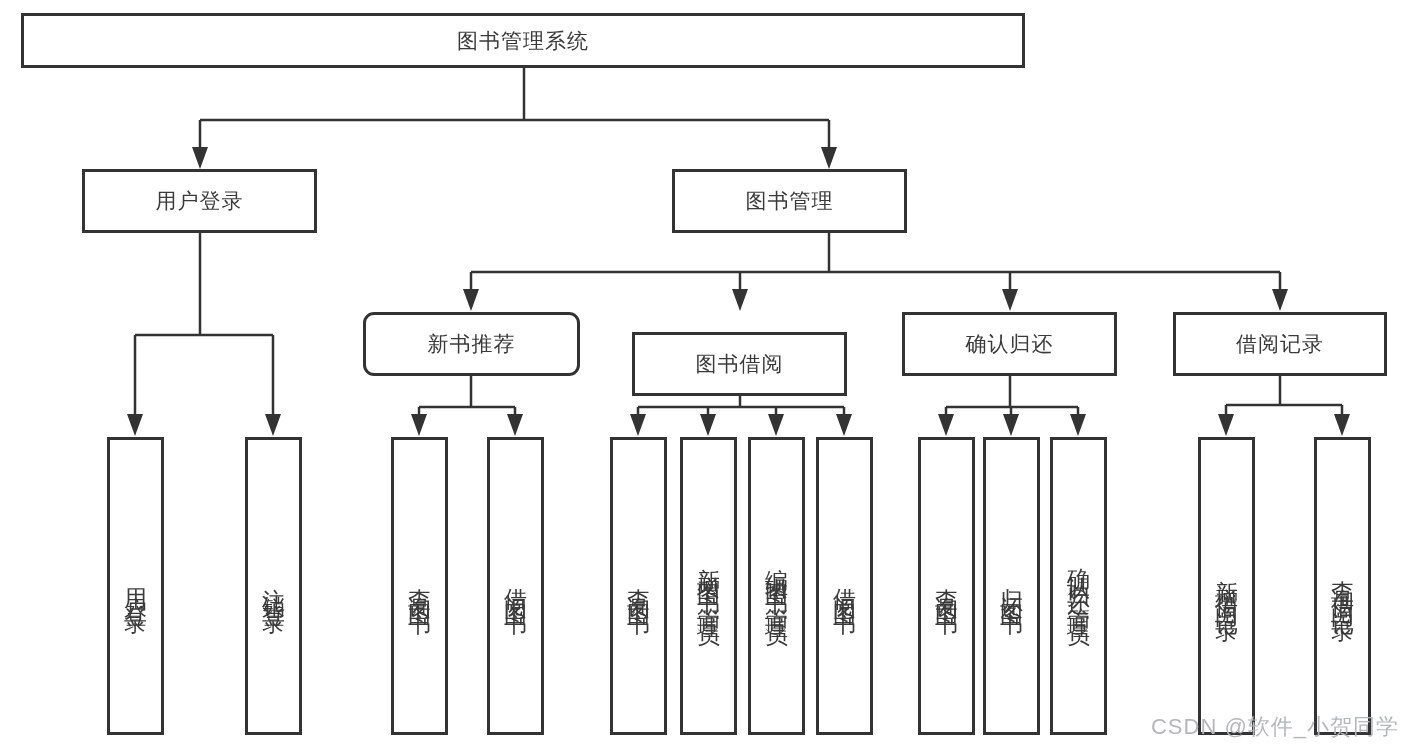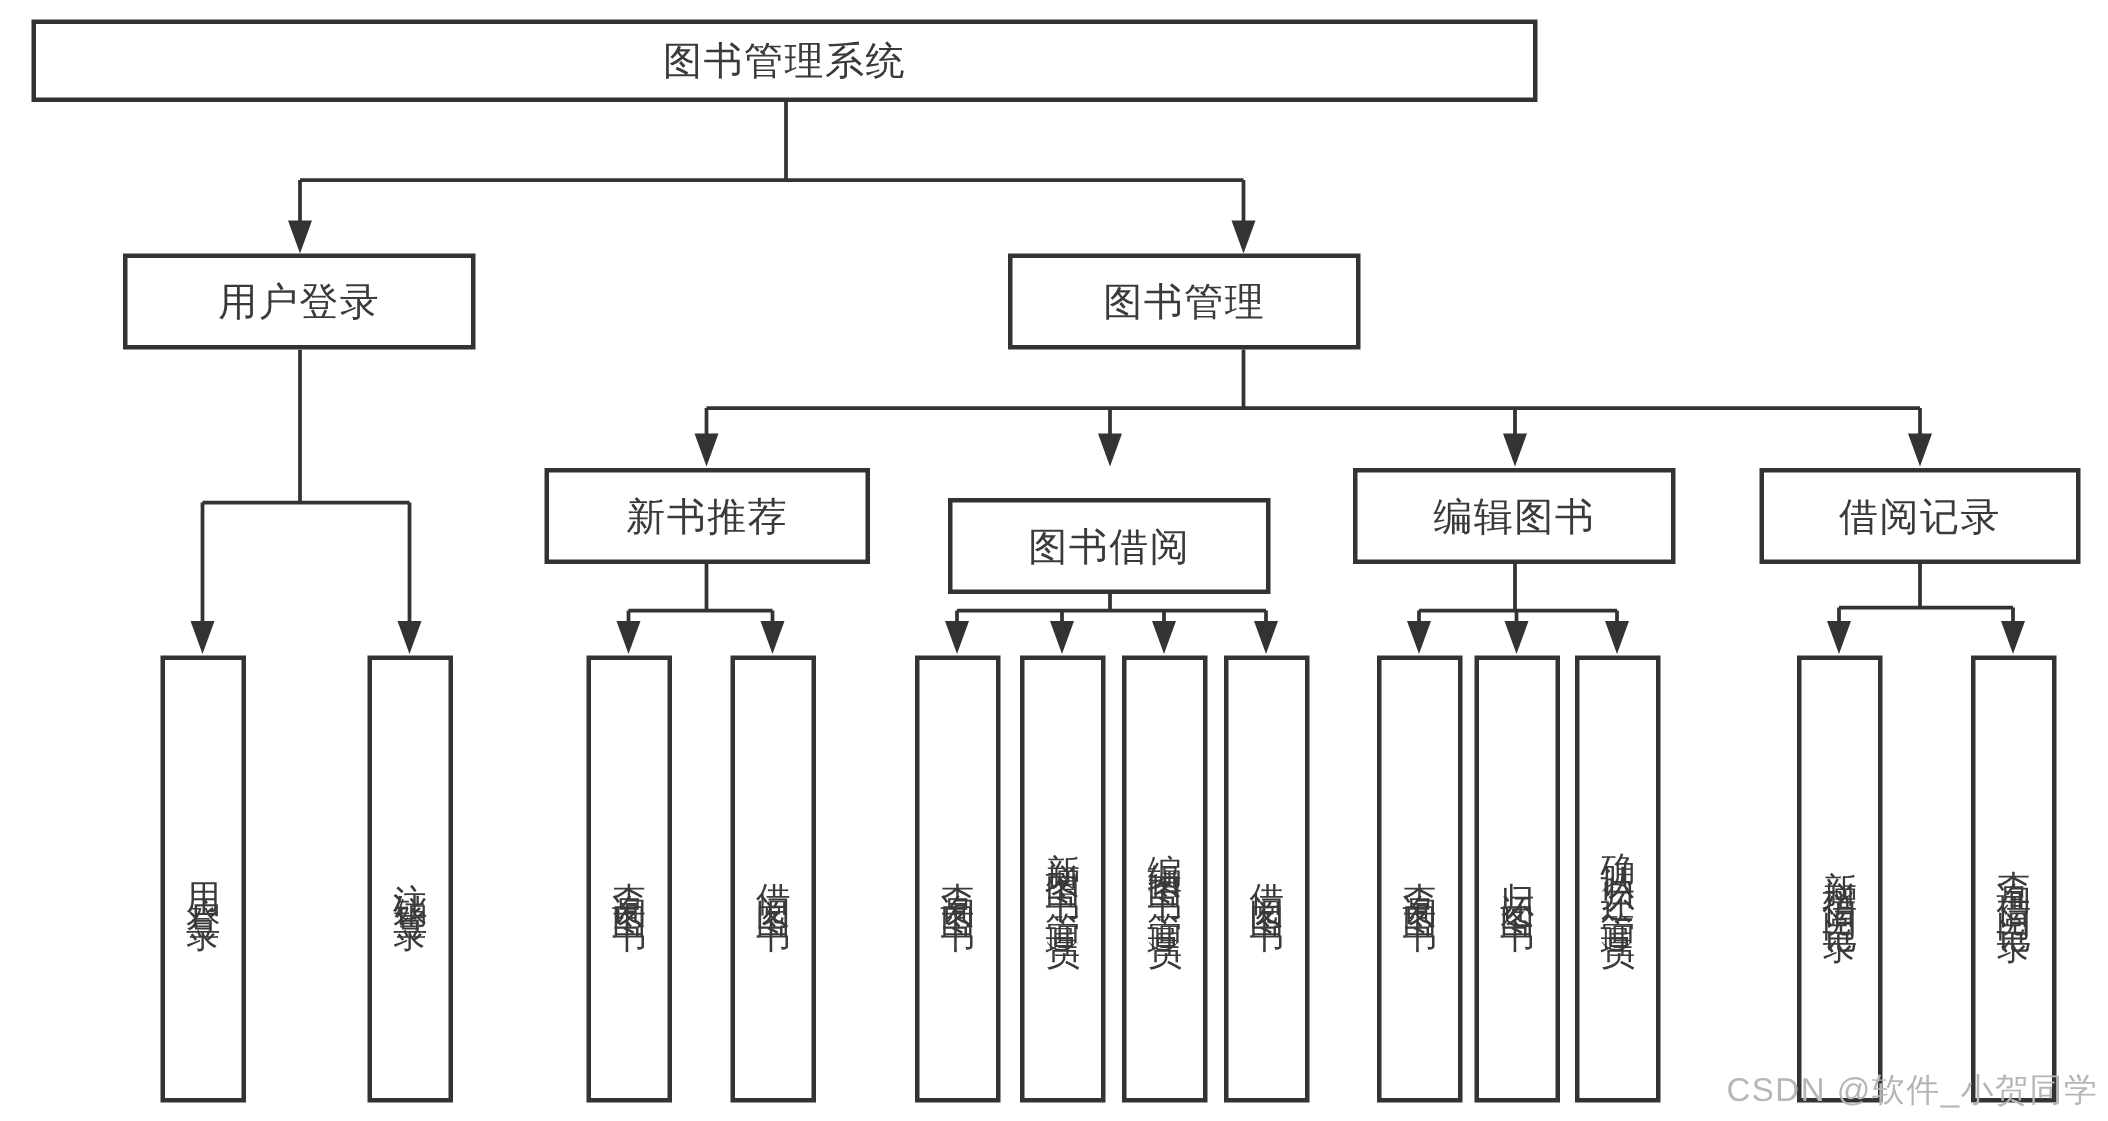"图书管理系统" .node { font-size: 26px -> 21px }
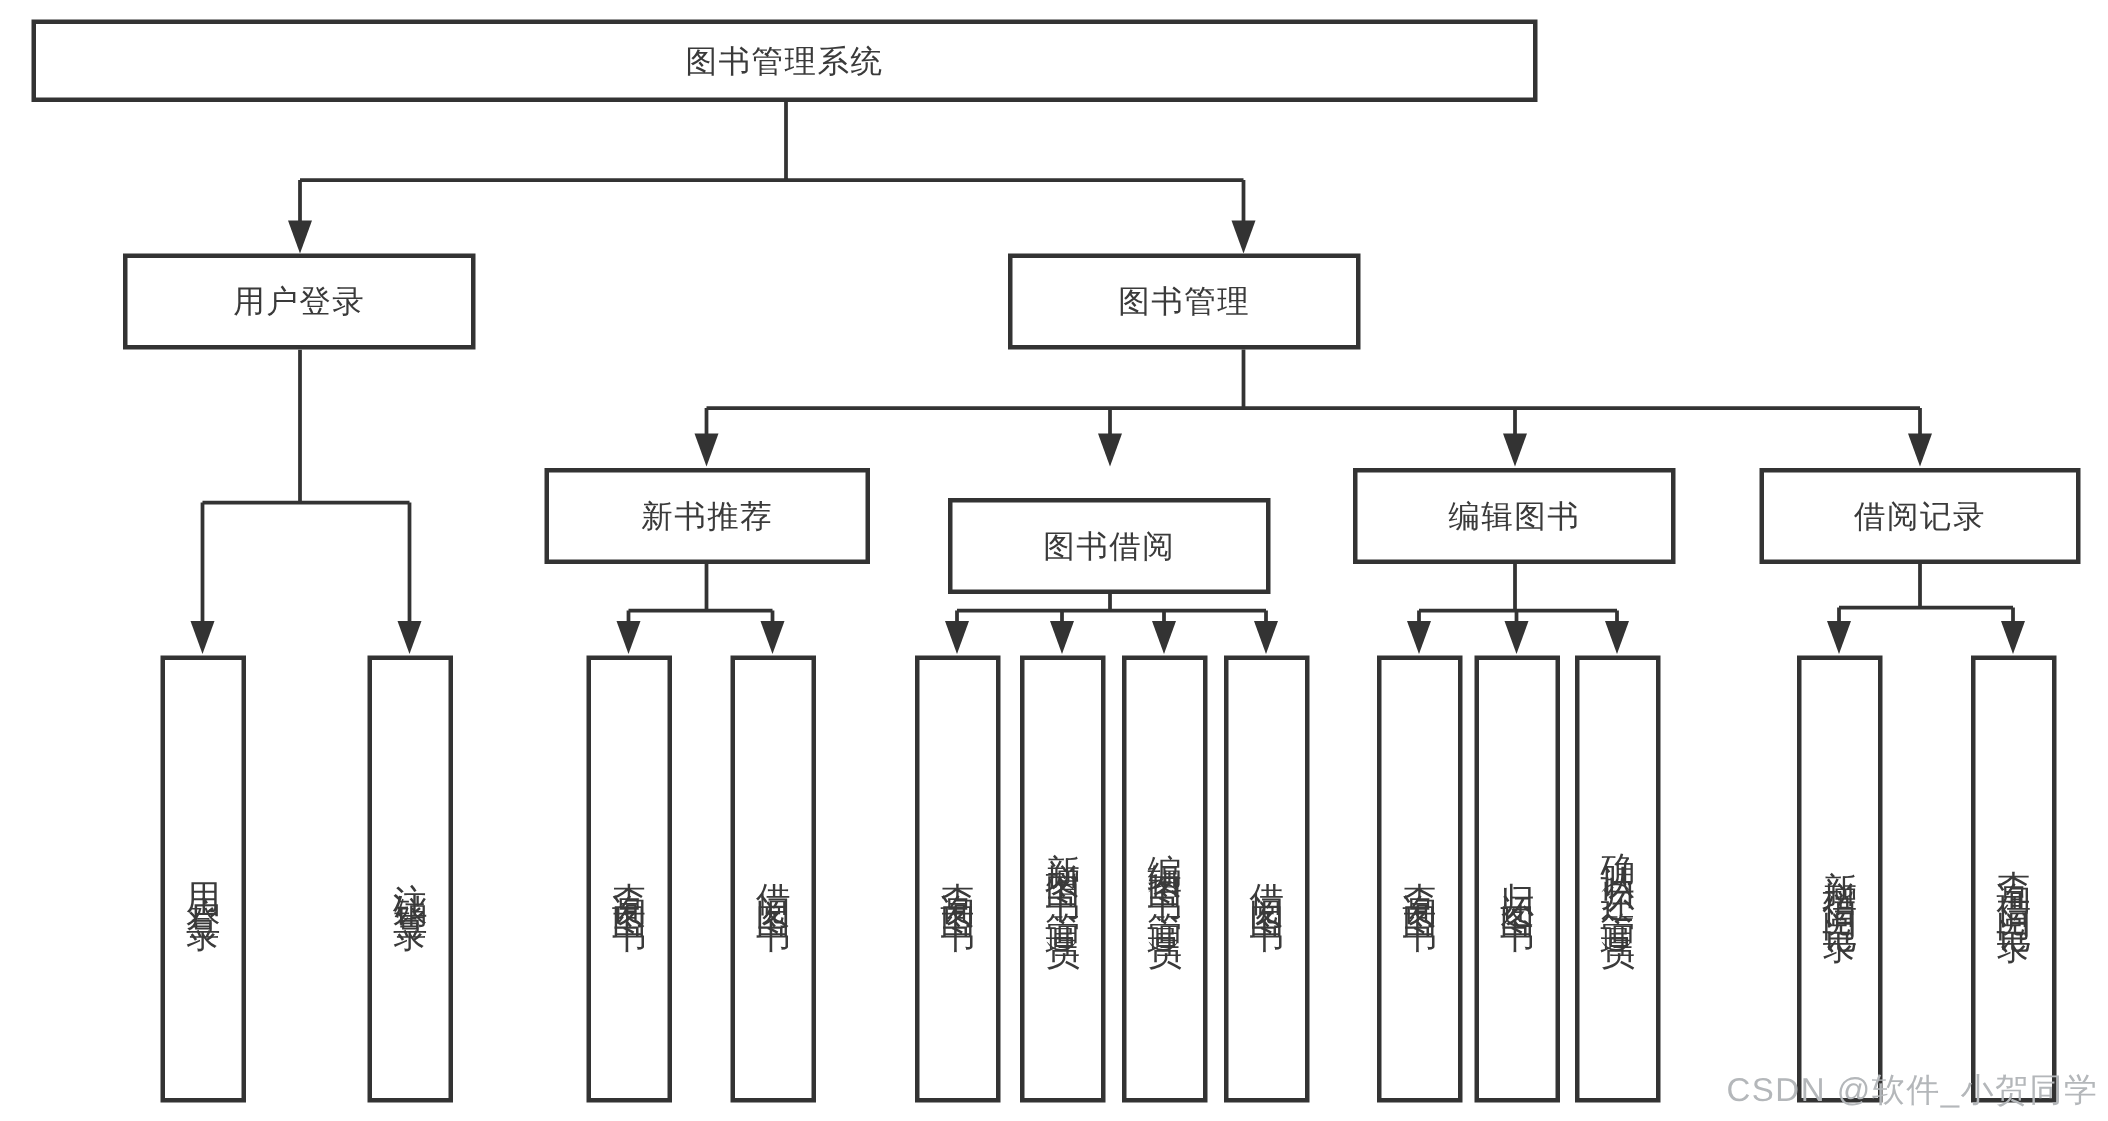"新书推荐" div.node { border-radius: none -> 11px }
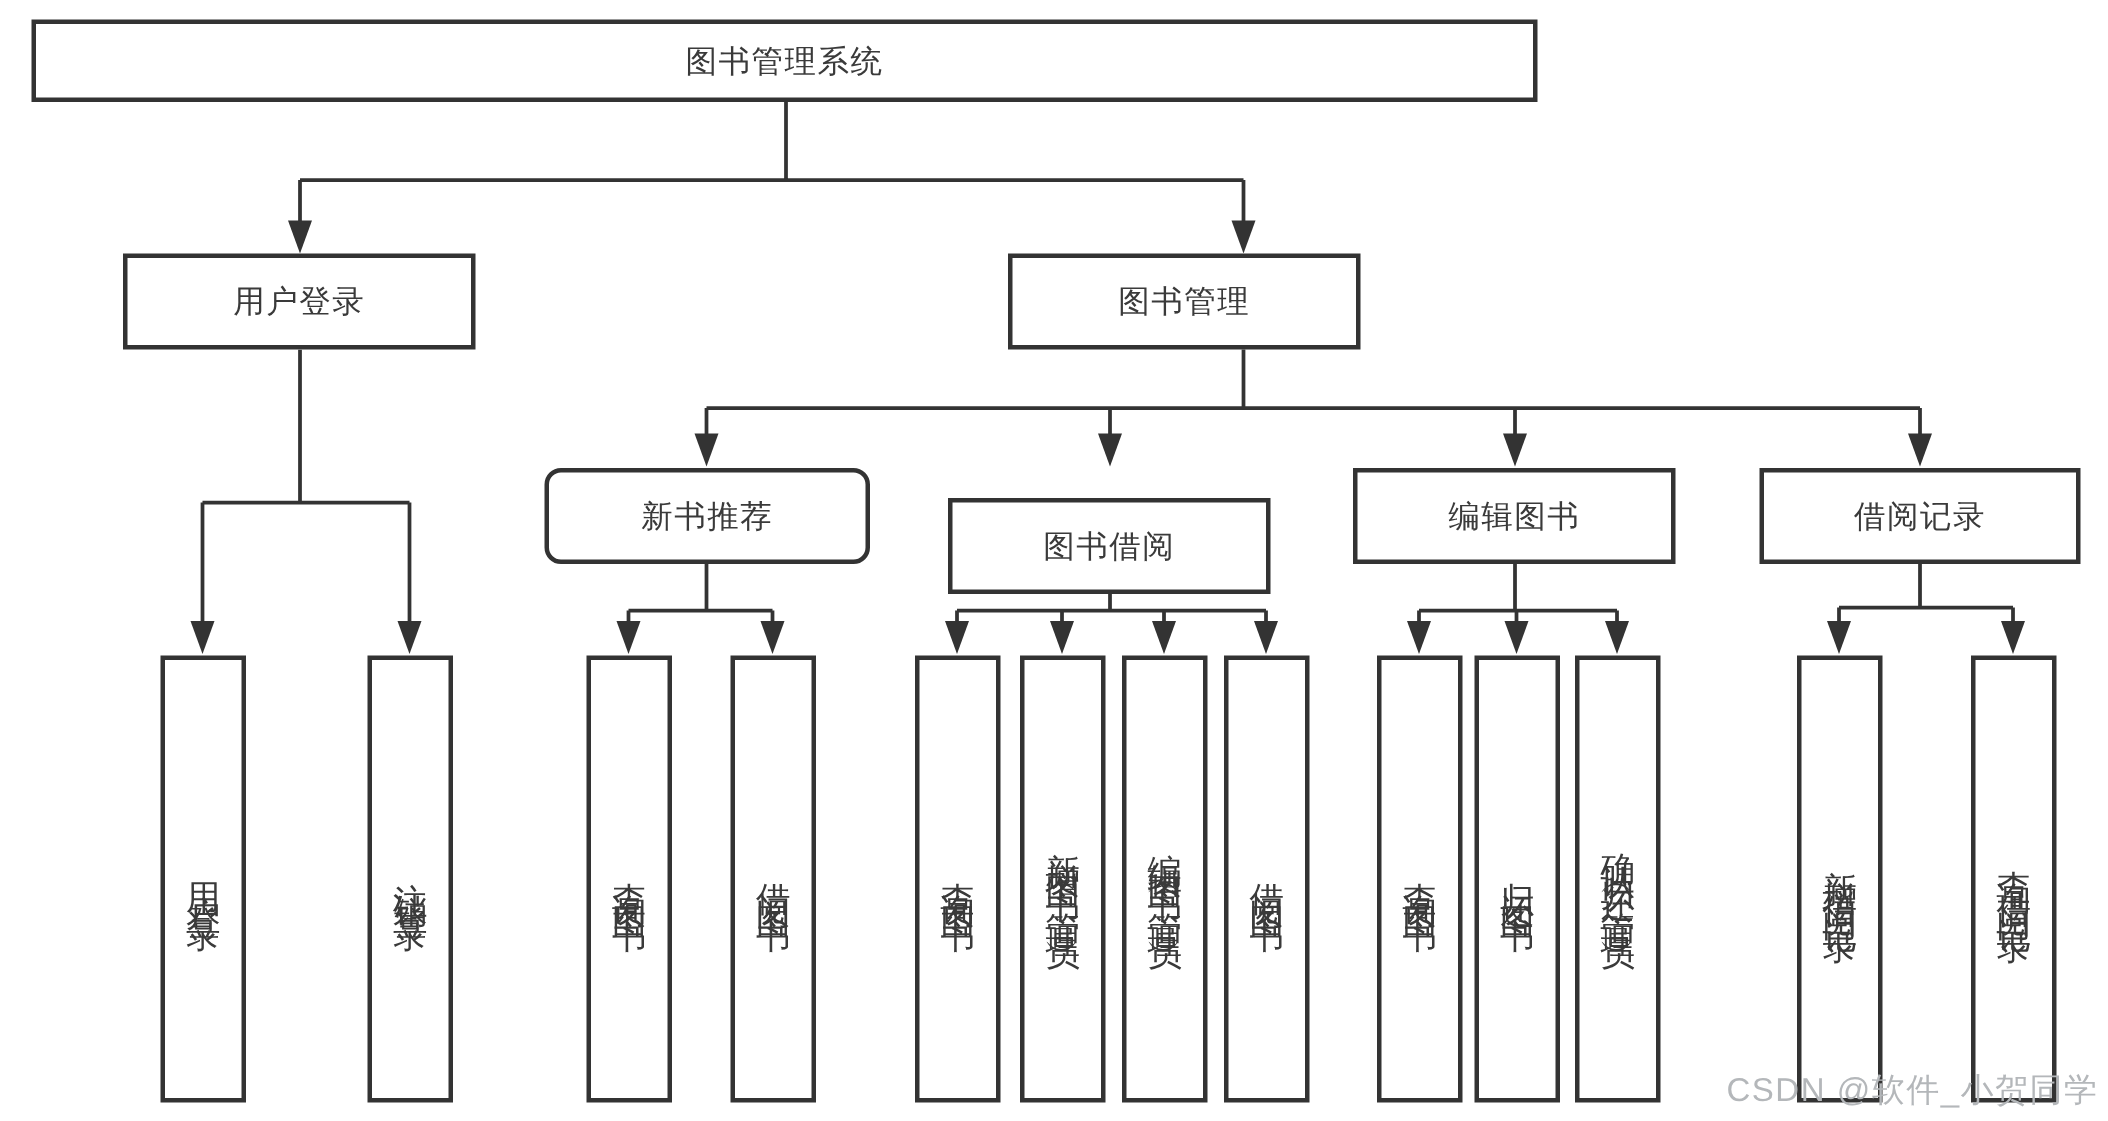"编辑图书" span { text: 编辑图书 -> 确认归还 }
